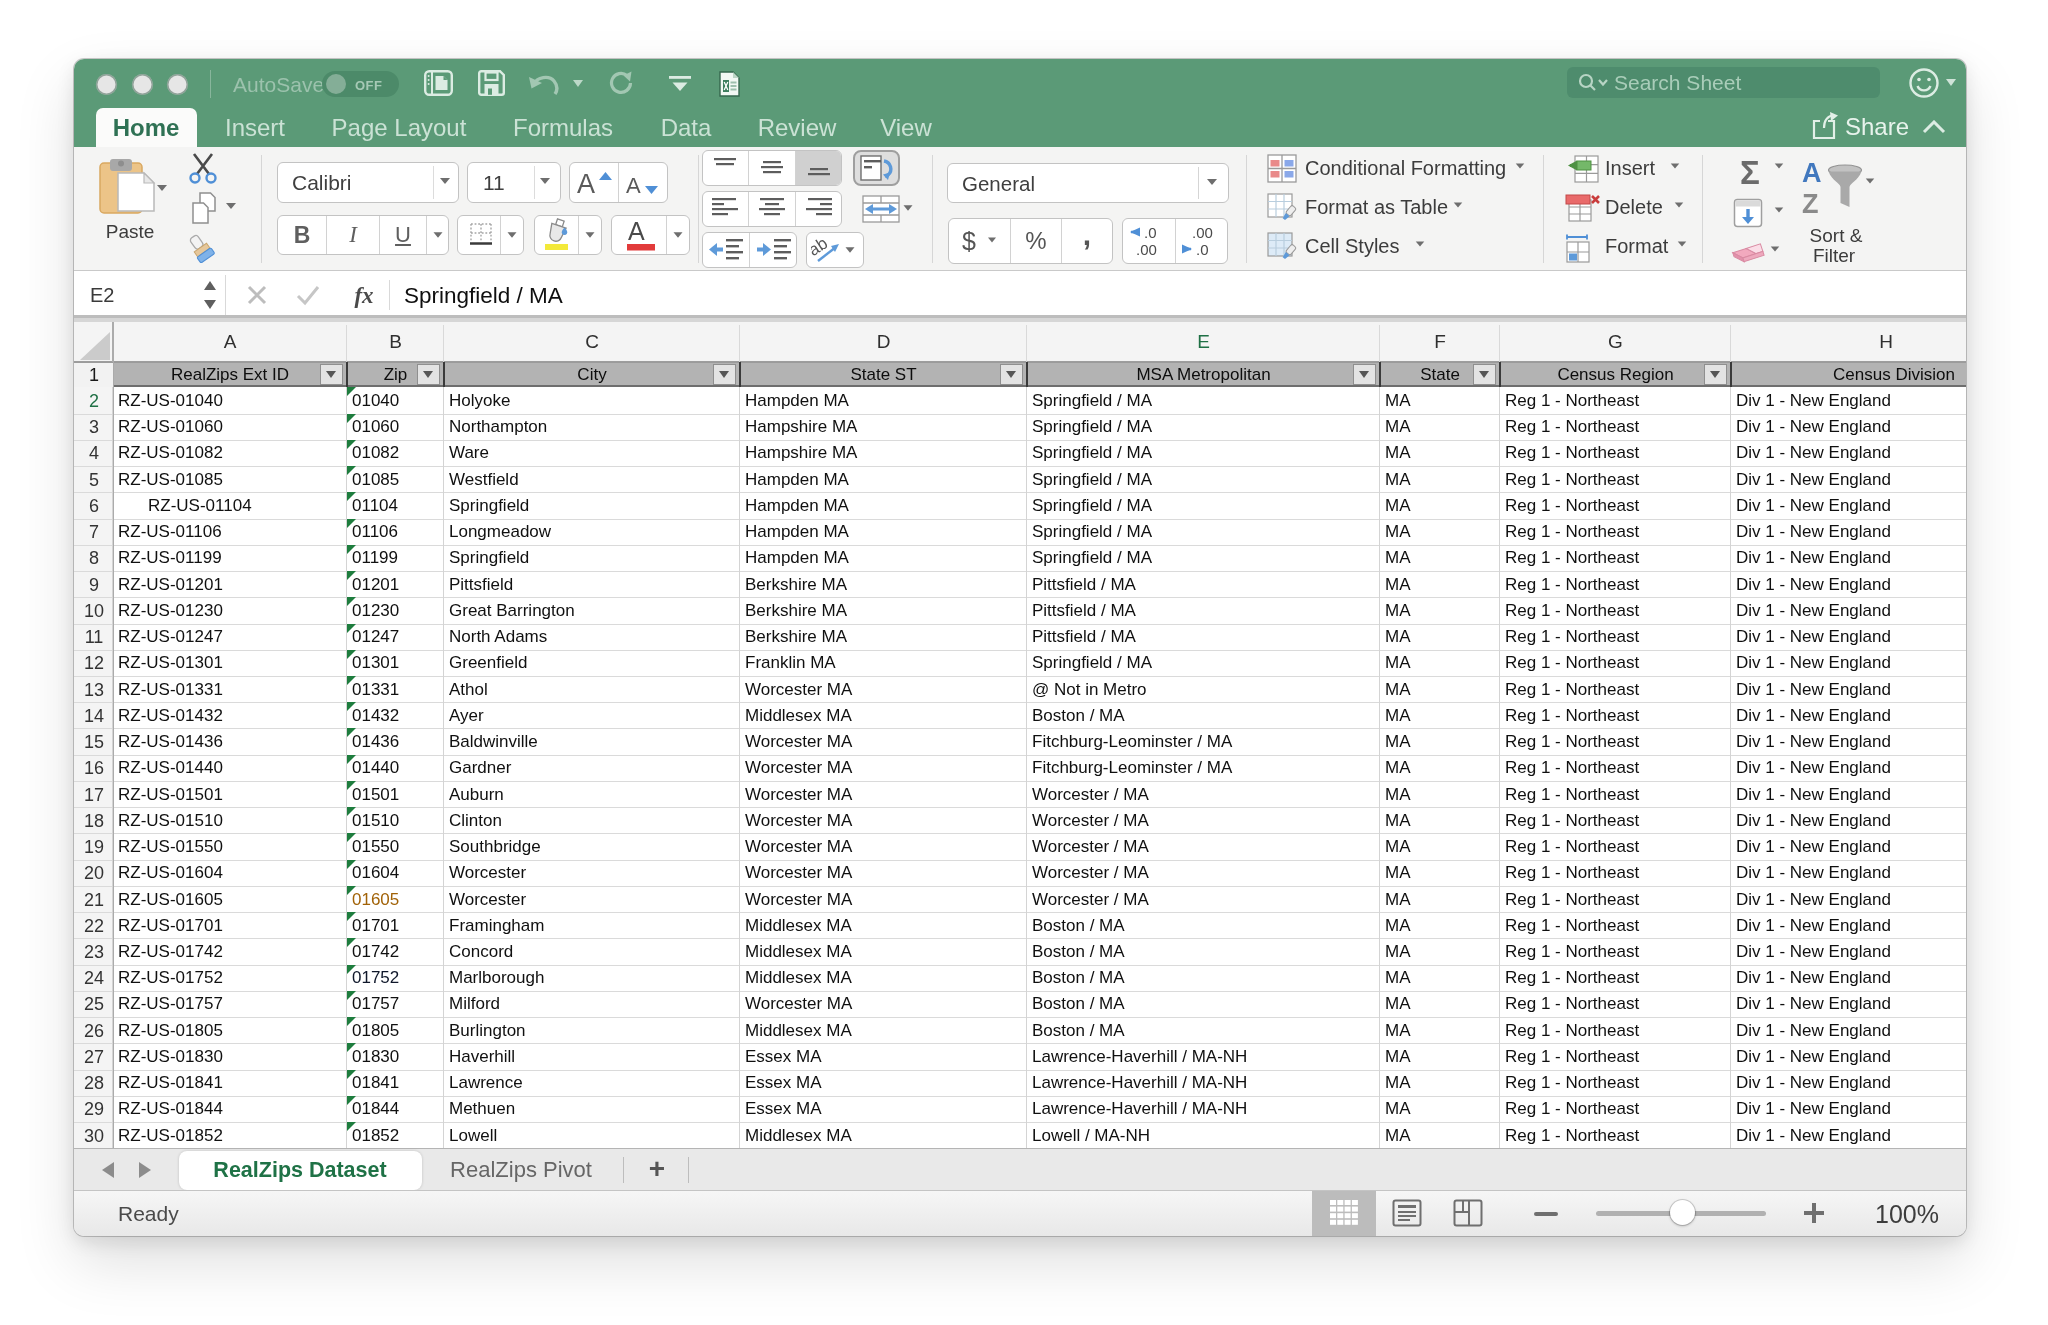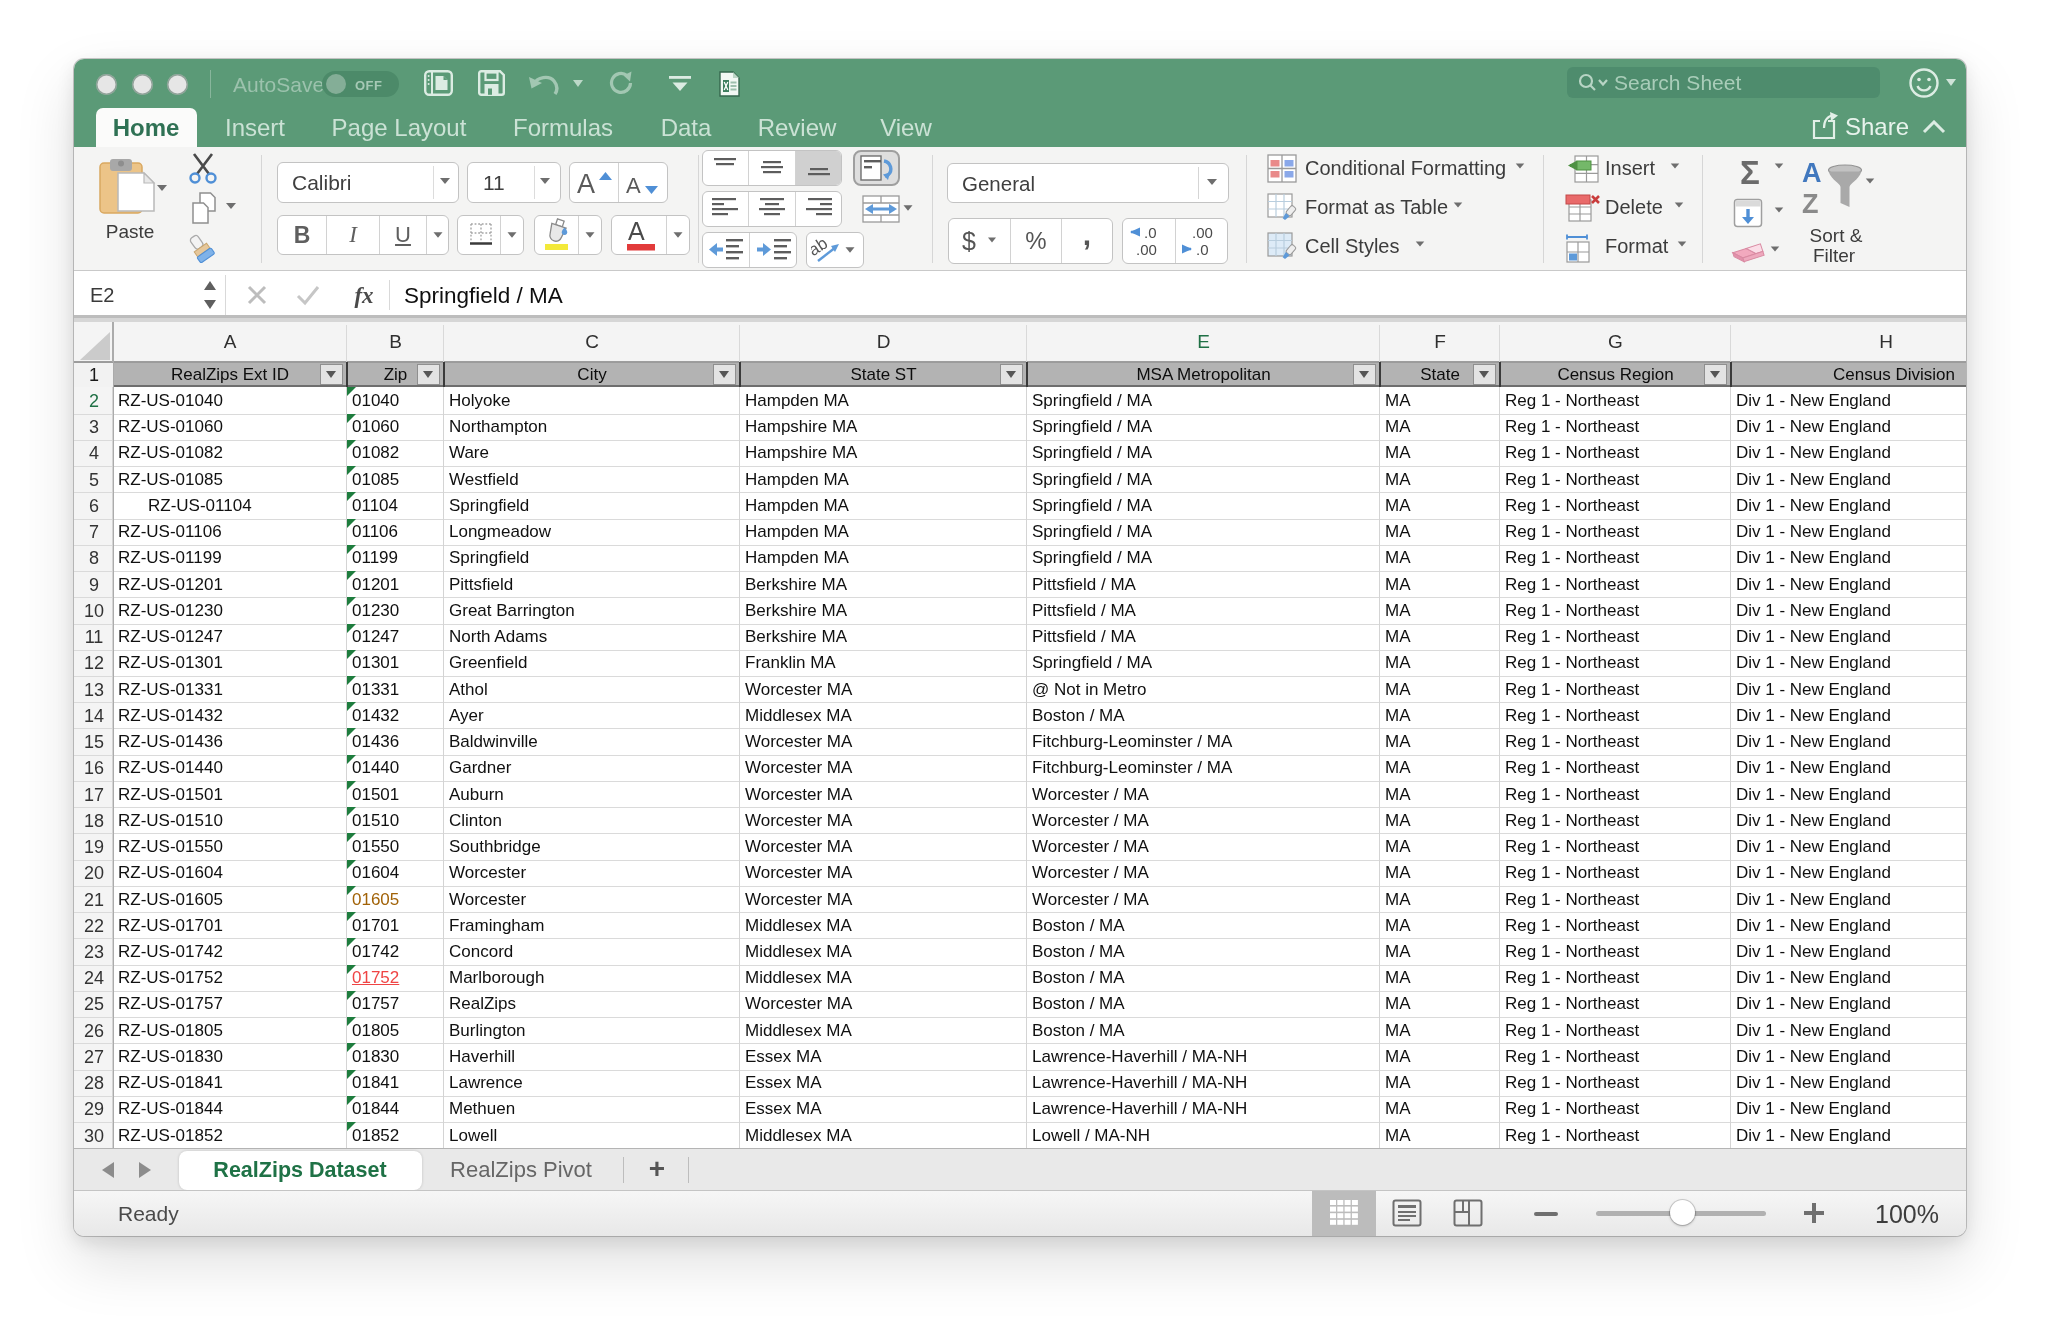"01752" div.lt { color: #ef4444 -> #0f172a; text-decoration: underline -> none }
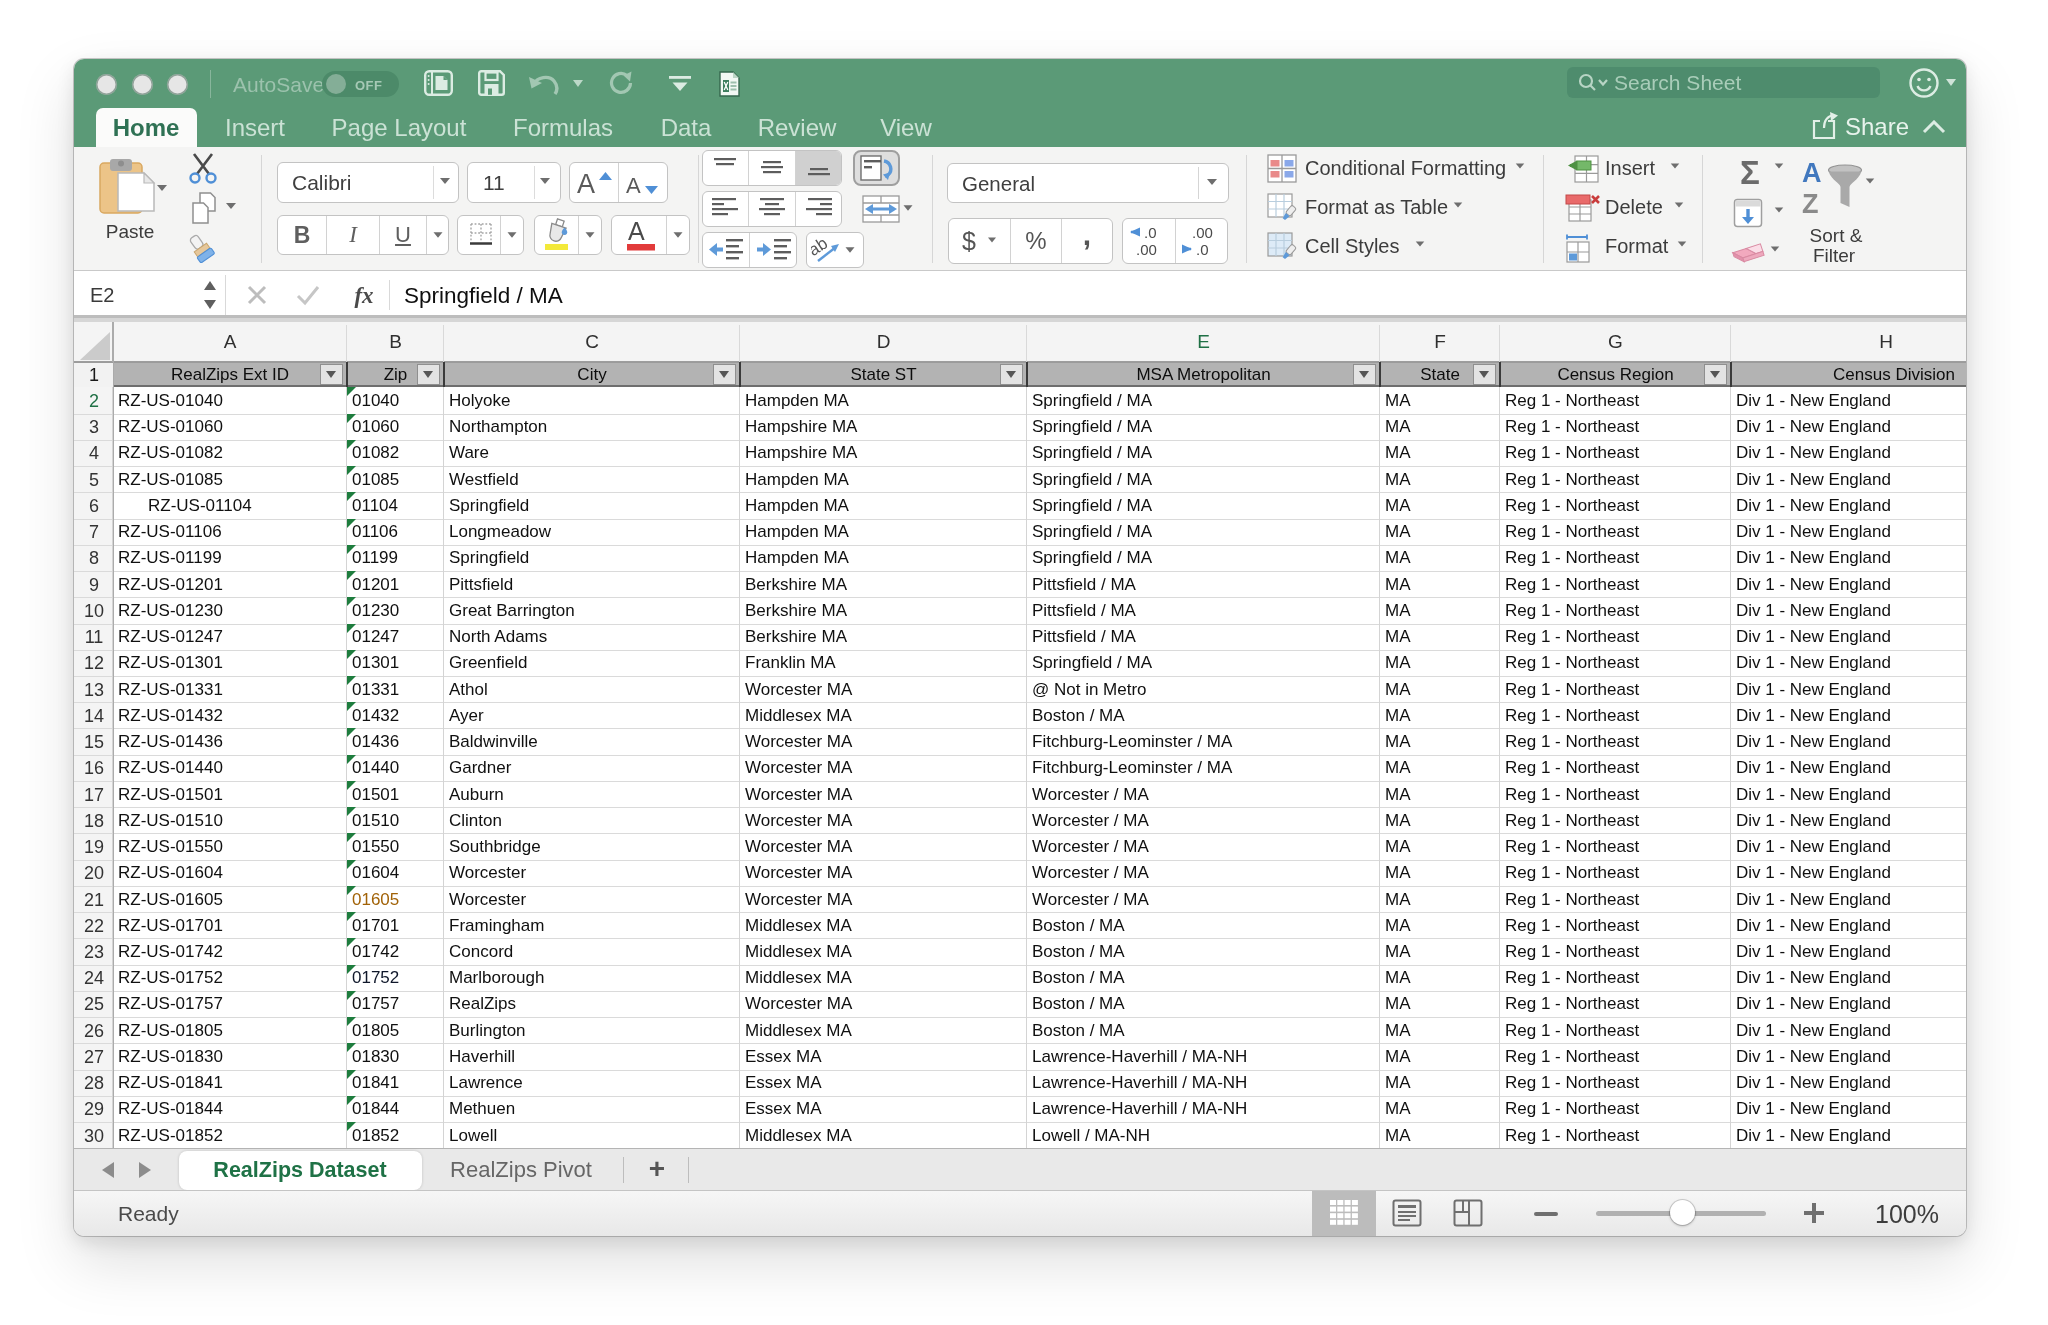"RealZips" div.lt { text: RealZips -> Milford }
